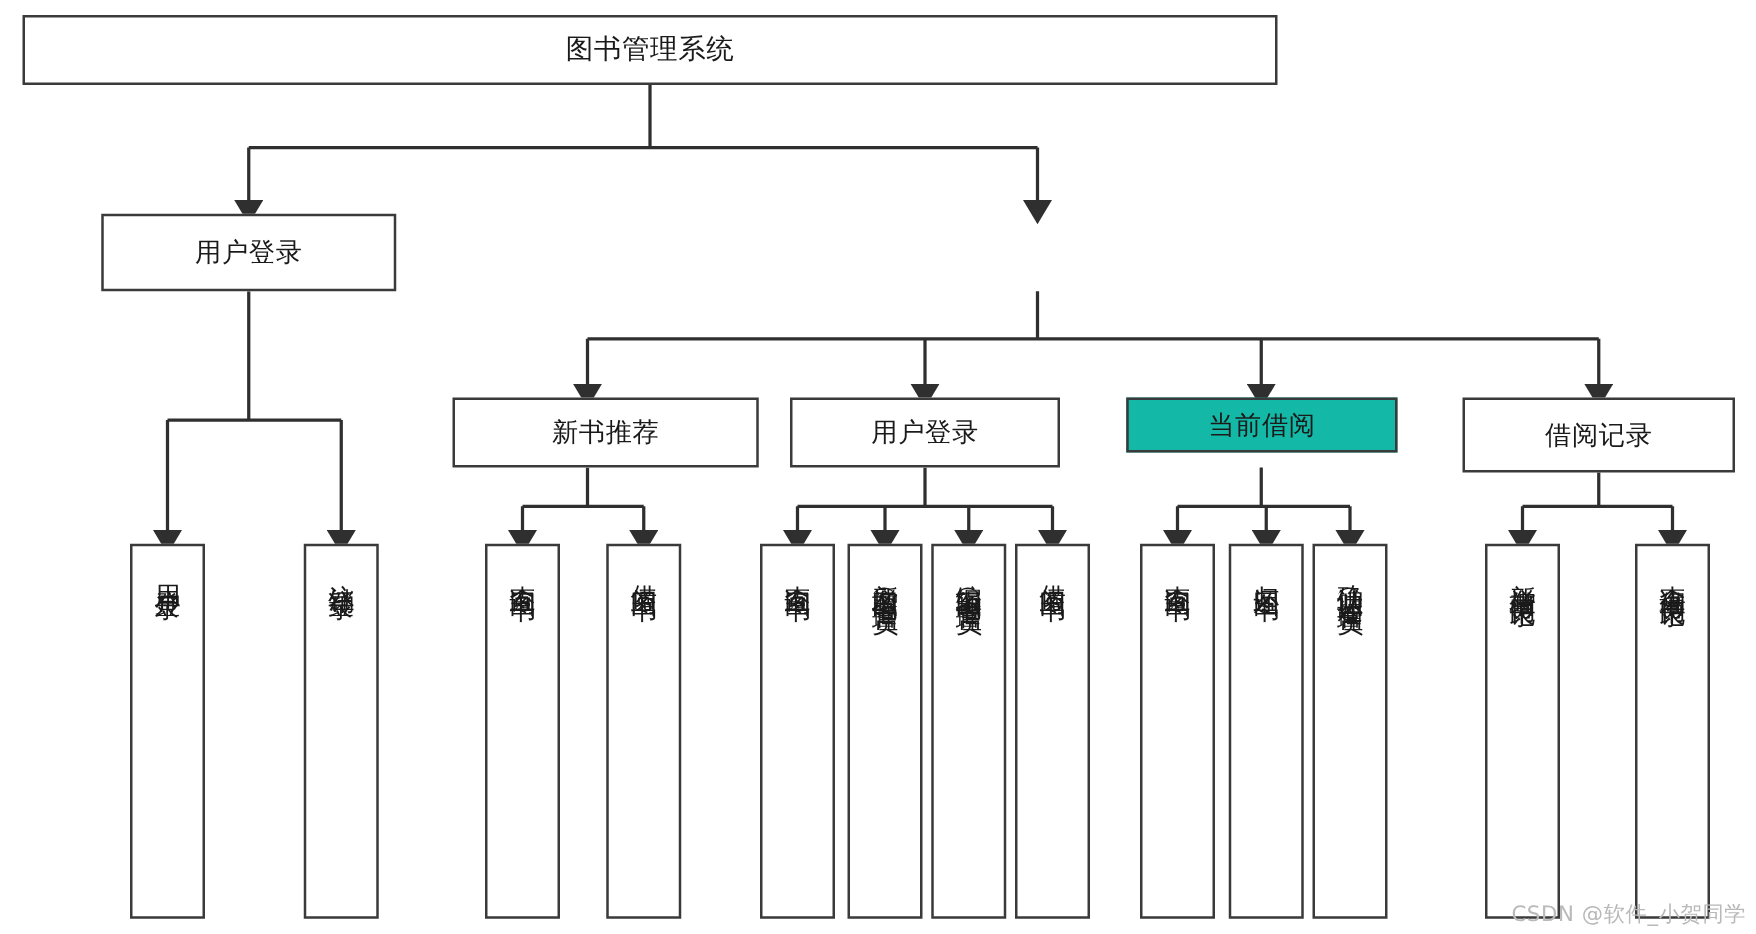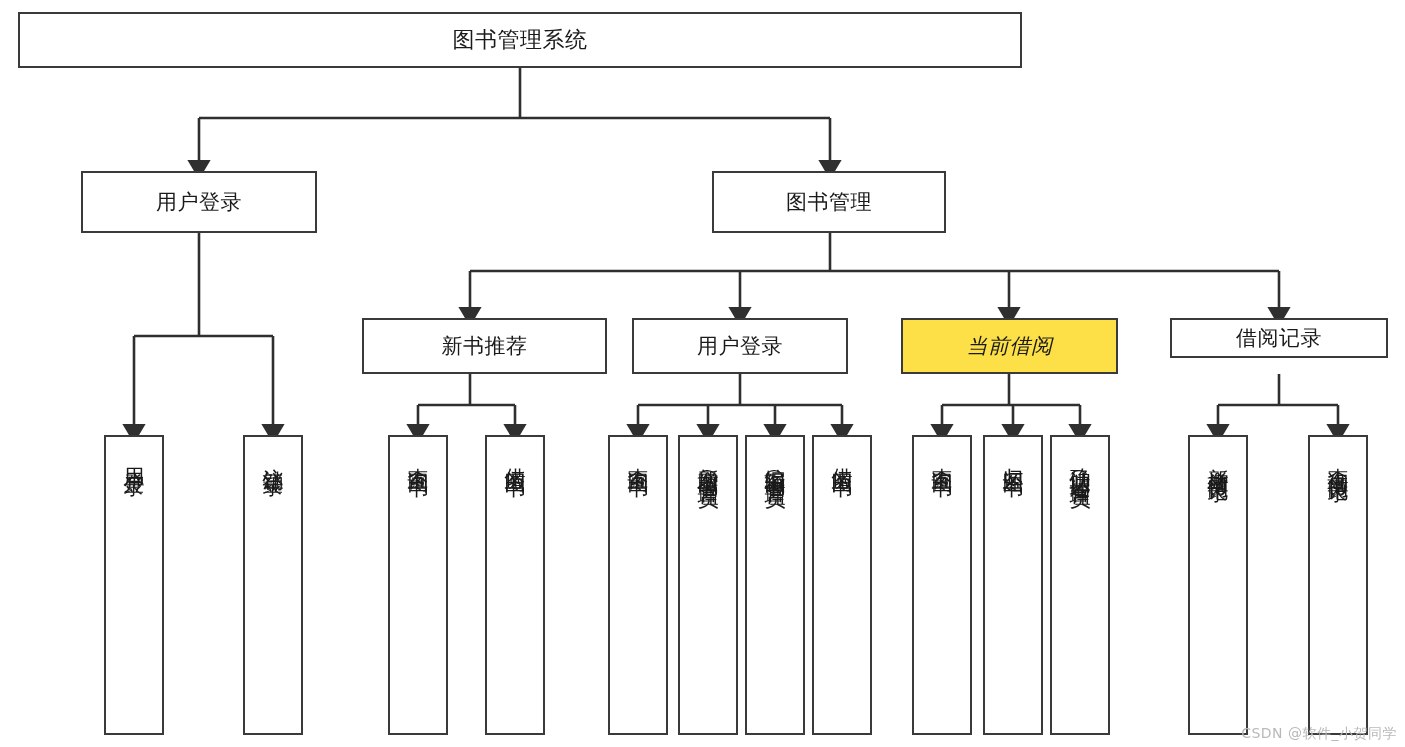"图书管理" div.node { html: <div> <span>图书管理</span> </div> -> none }
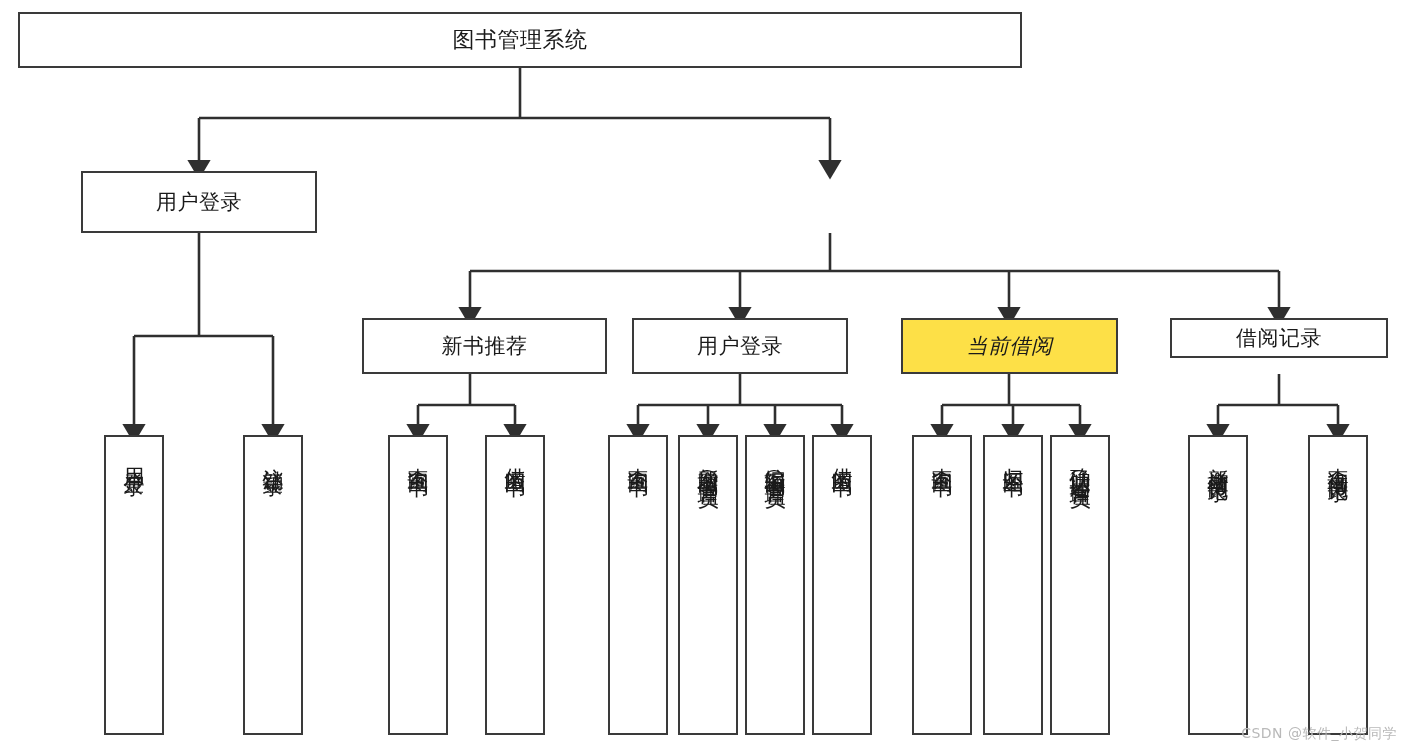"当前借阅" div.node { background: #fde047 -> #14b8a6; font-style: italic -> none; height: 56px -> 44px }
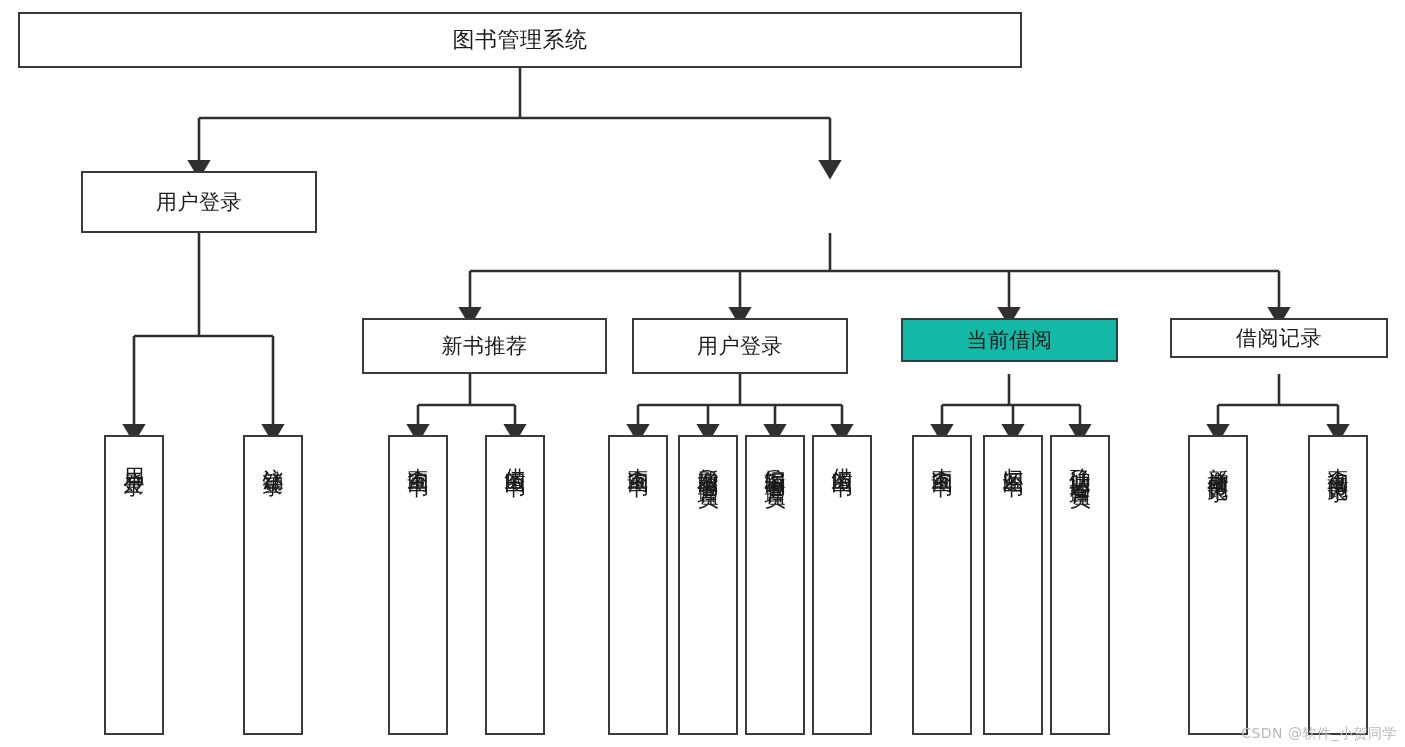"借阅记录" div.node { height: 40px -> 60px }
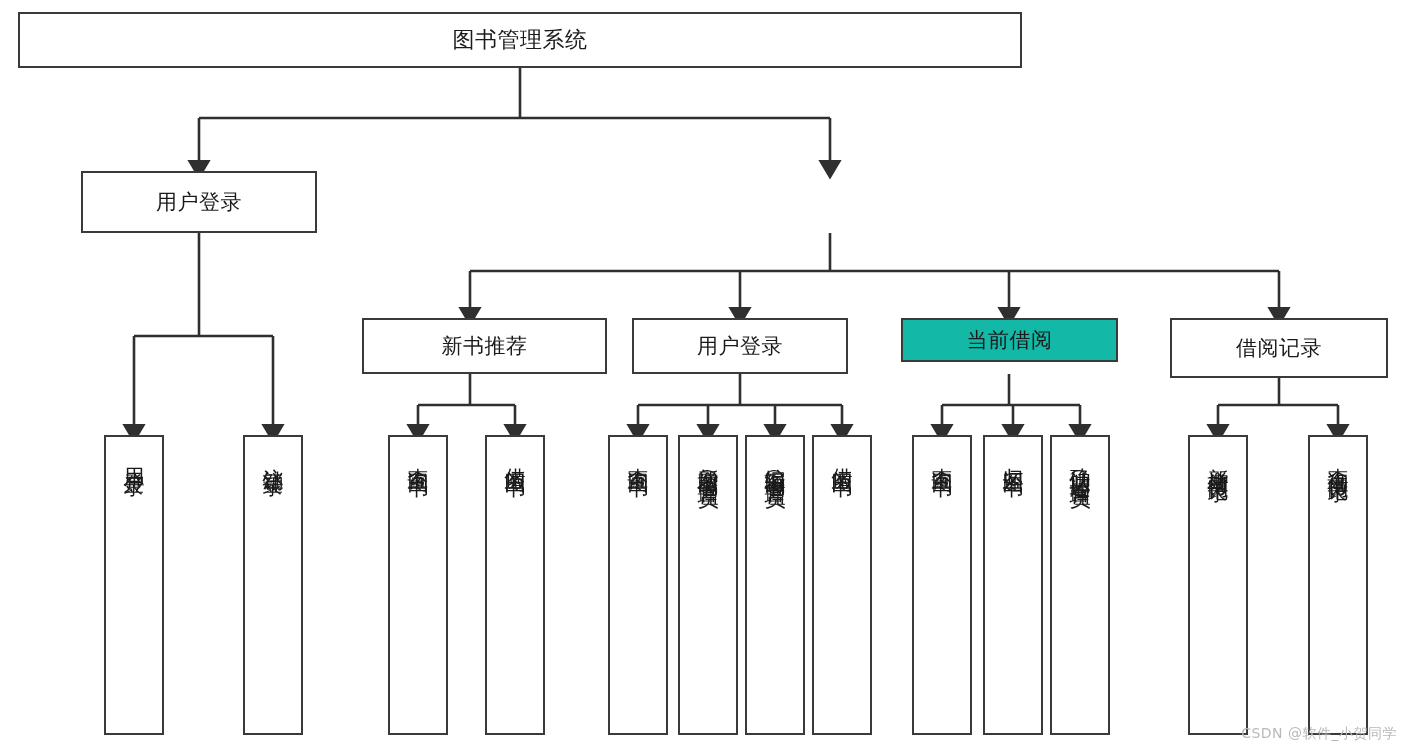"CSDN @软件_小贺同学" #watermark { font-size: 14px -> 17px }
